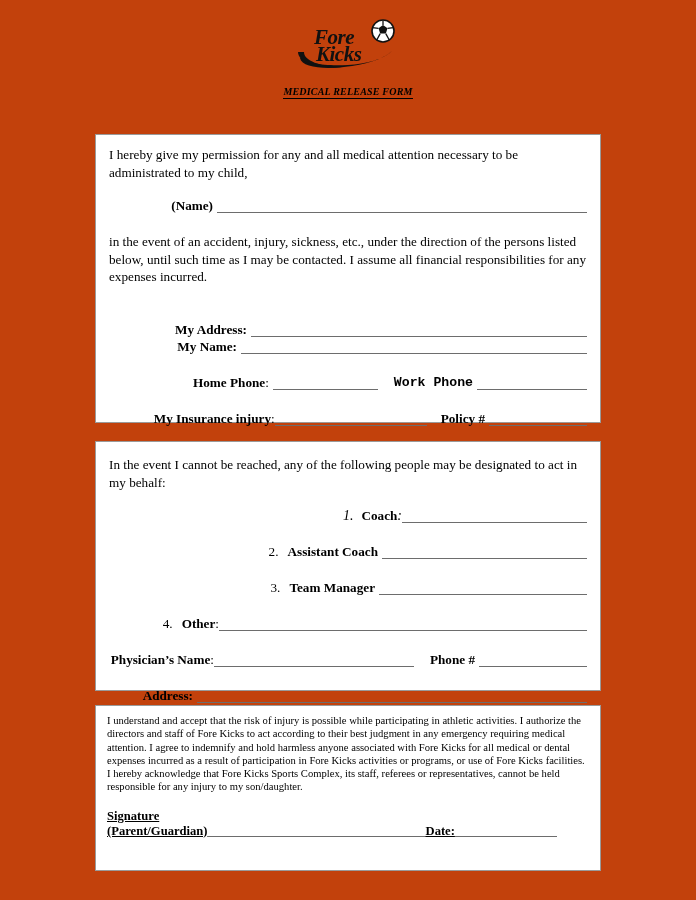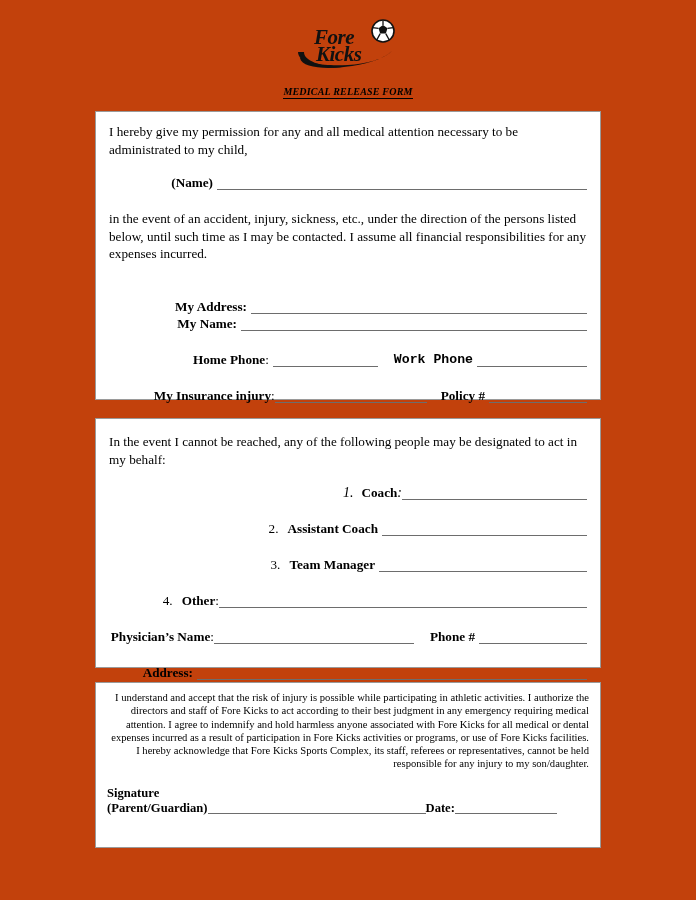"I hereby give my permission" .box { margin-top: none -> 23px }
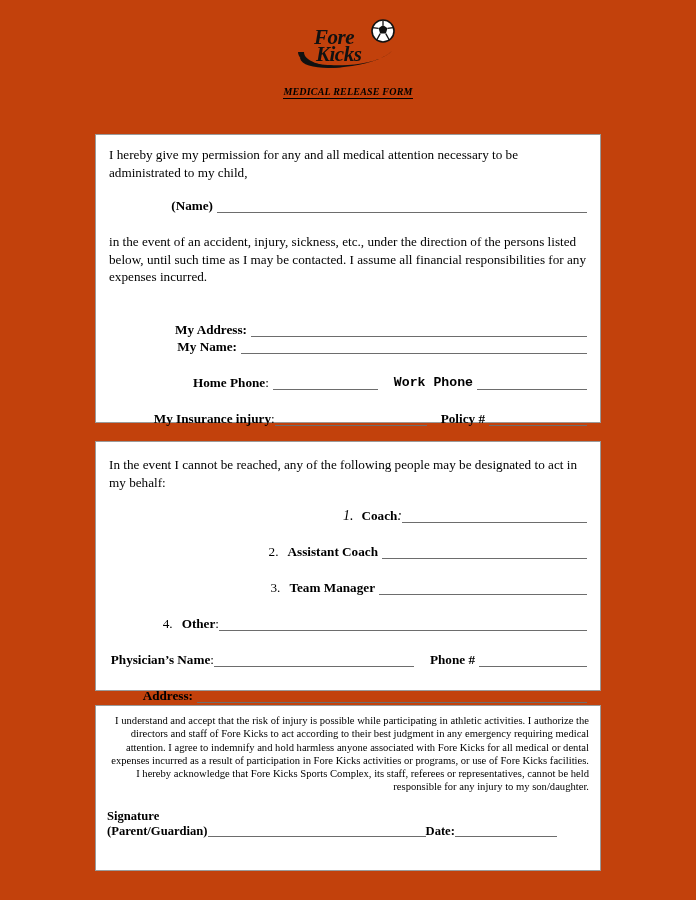"I understand and accept that" .waiver-text { text-align: right -> left }
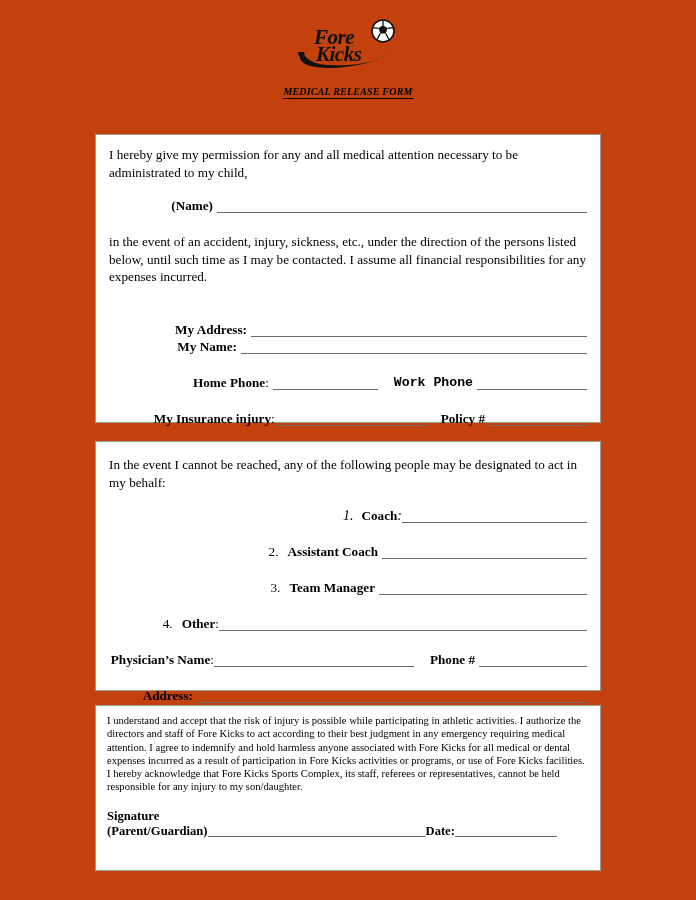"Signature" .sig-block { text-decoration: none -> underline }
